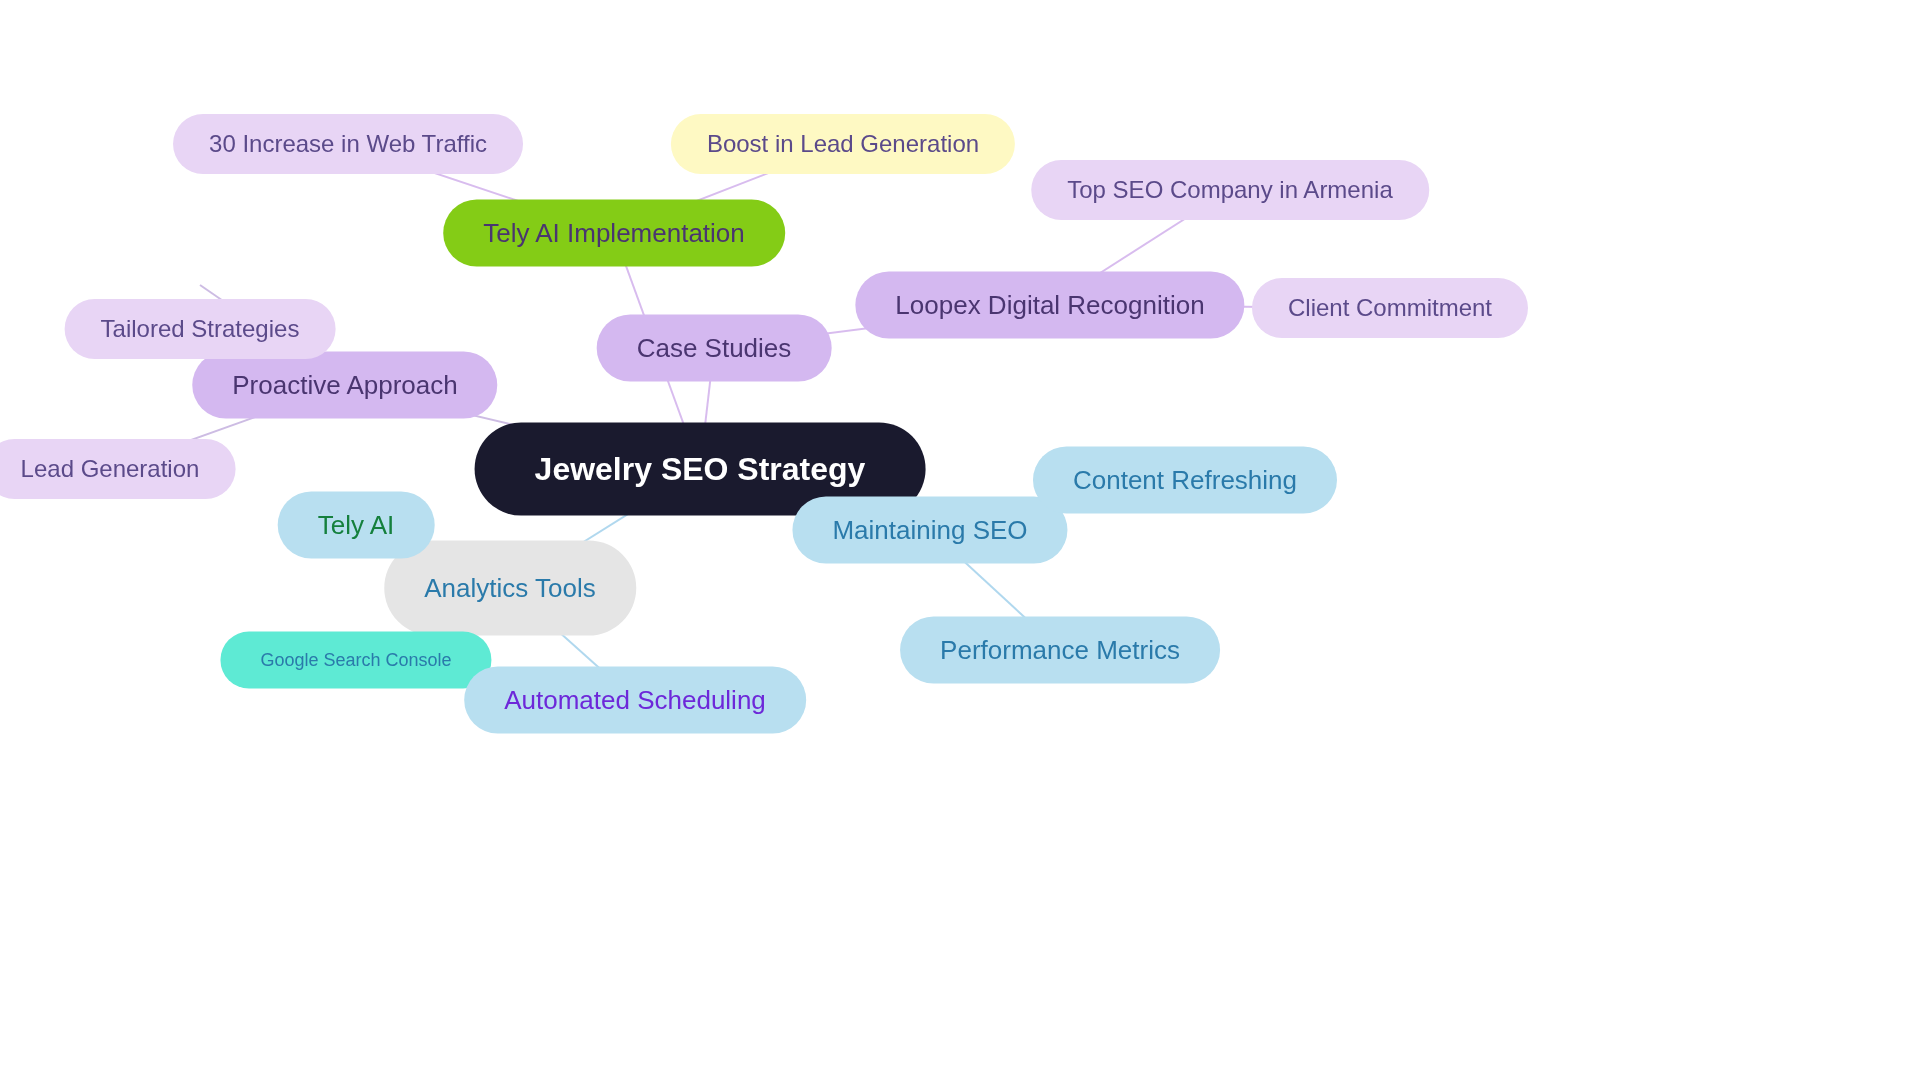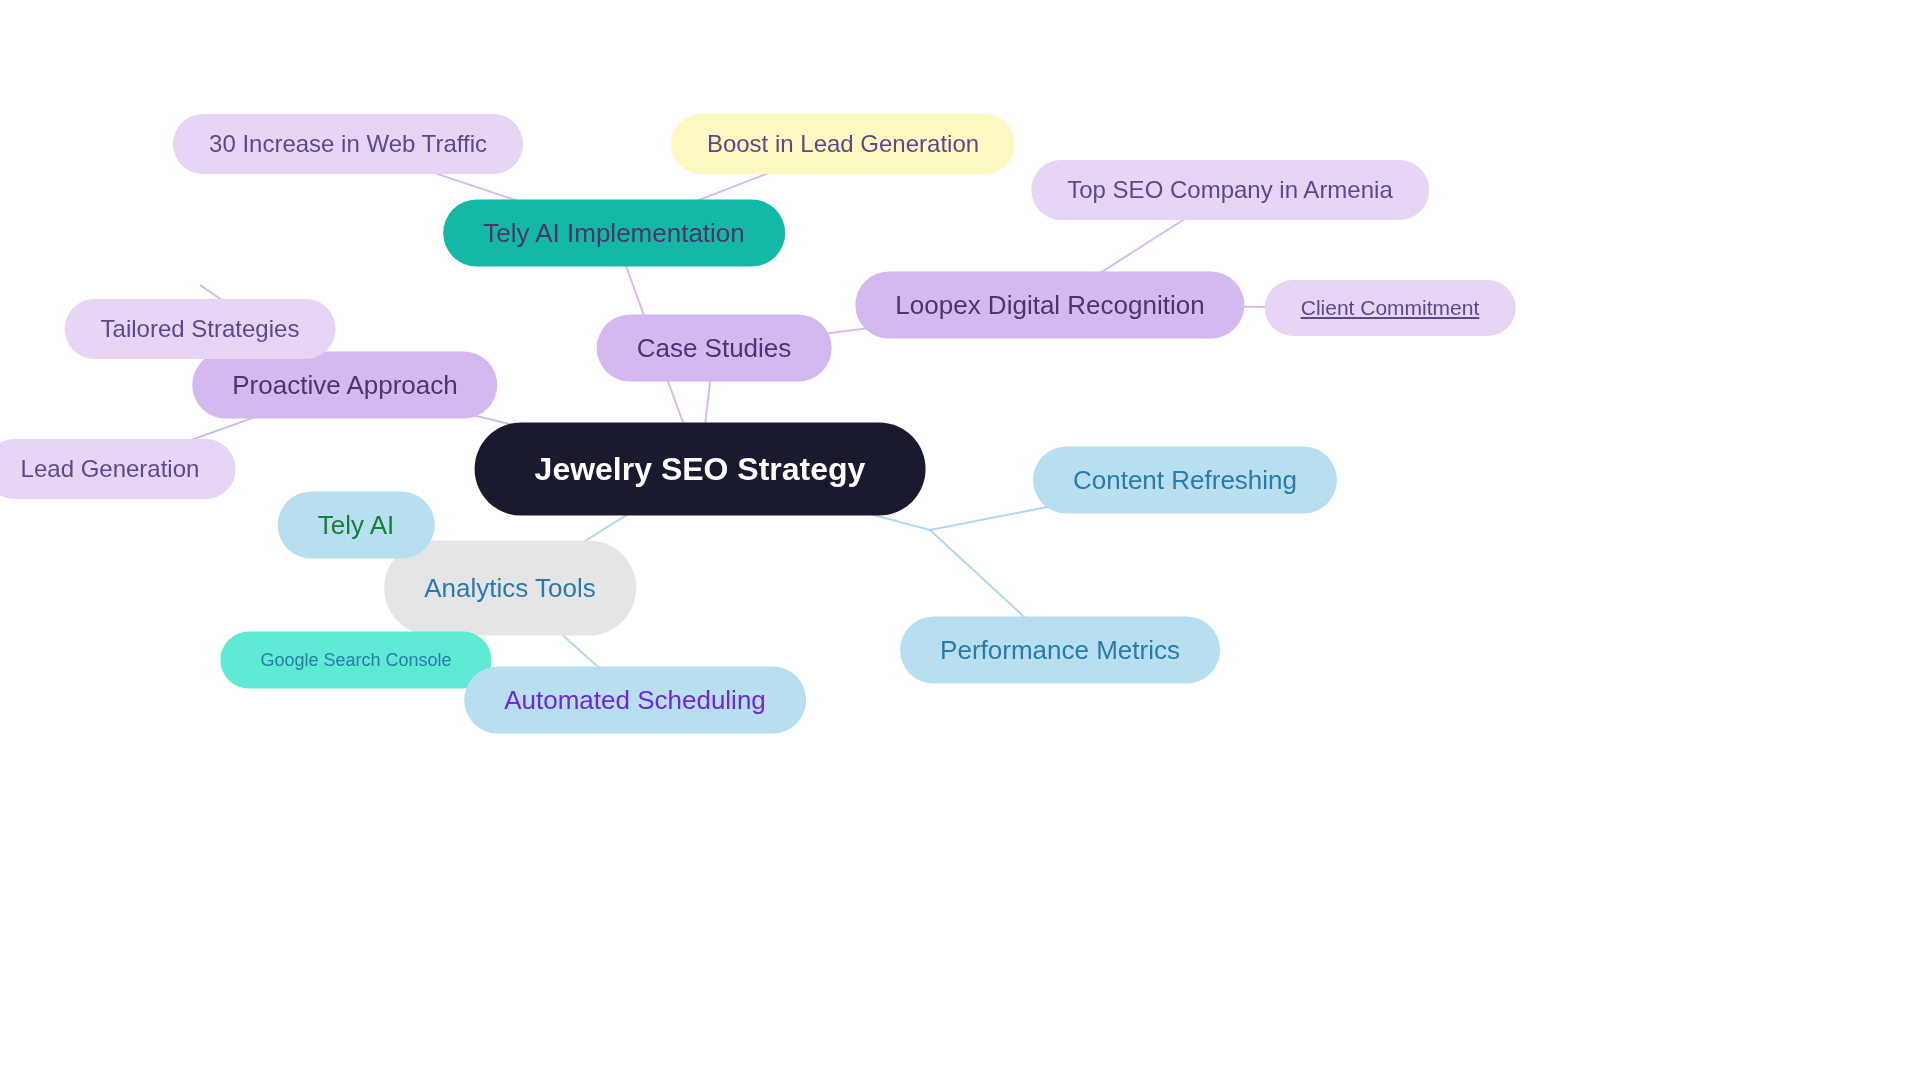"Tely AI Implementation" div { background: #14b8a6 -> #84cc16 }
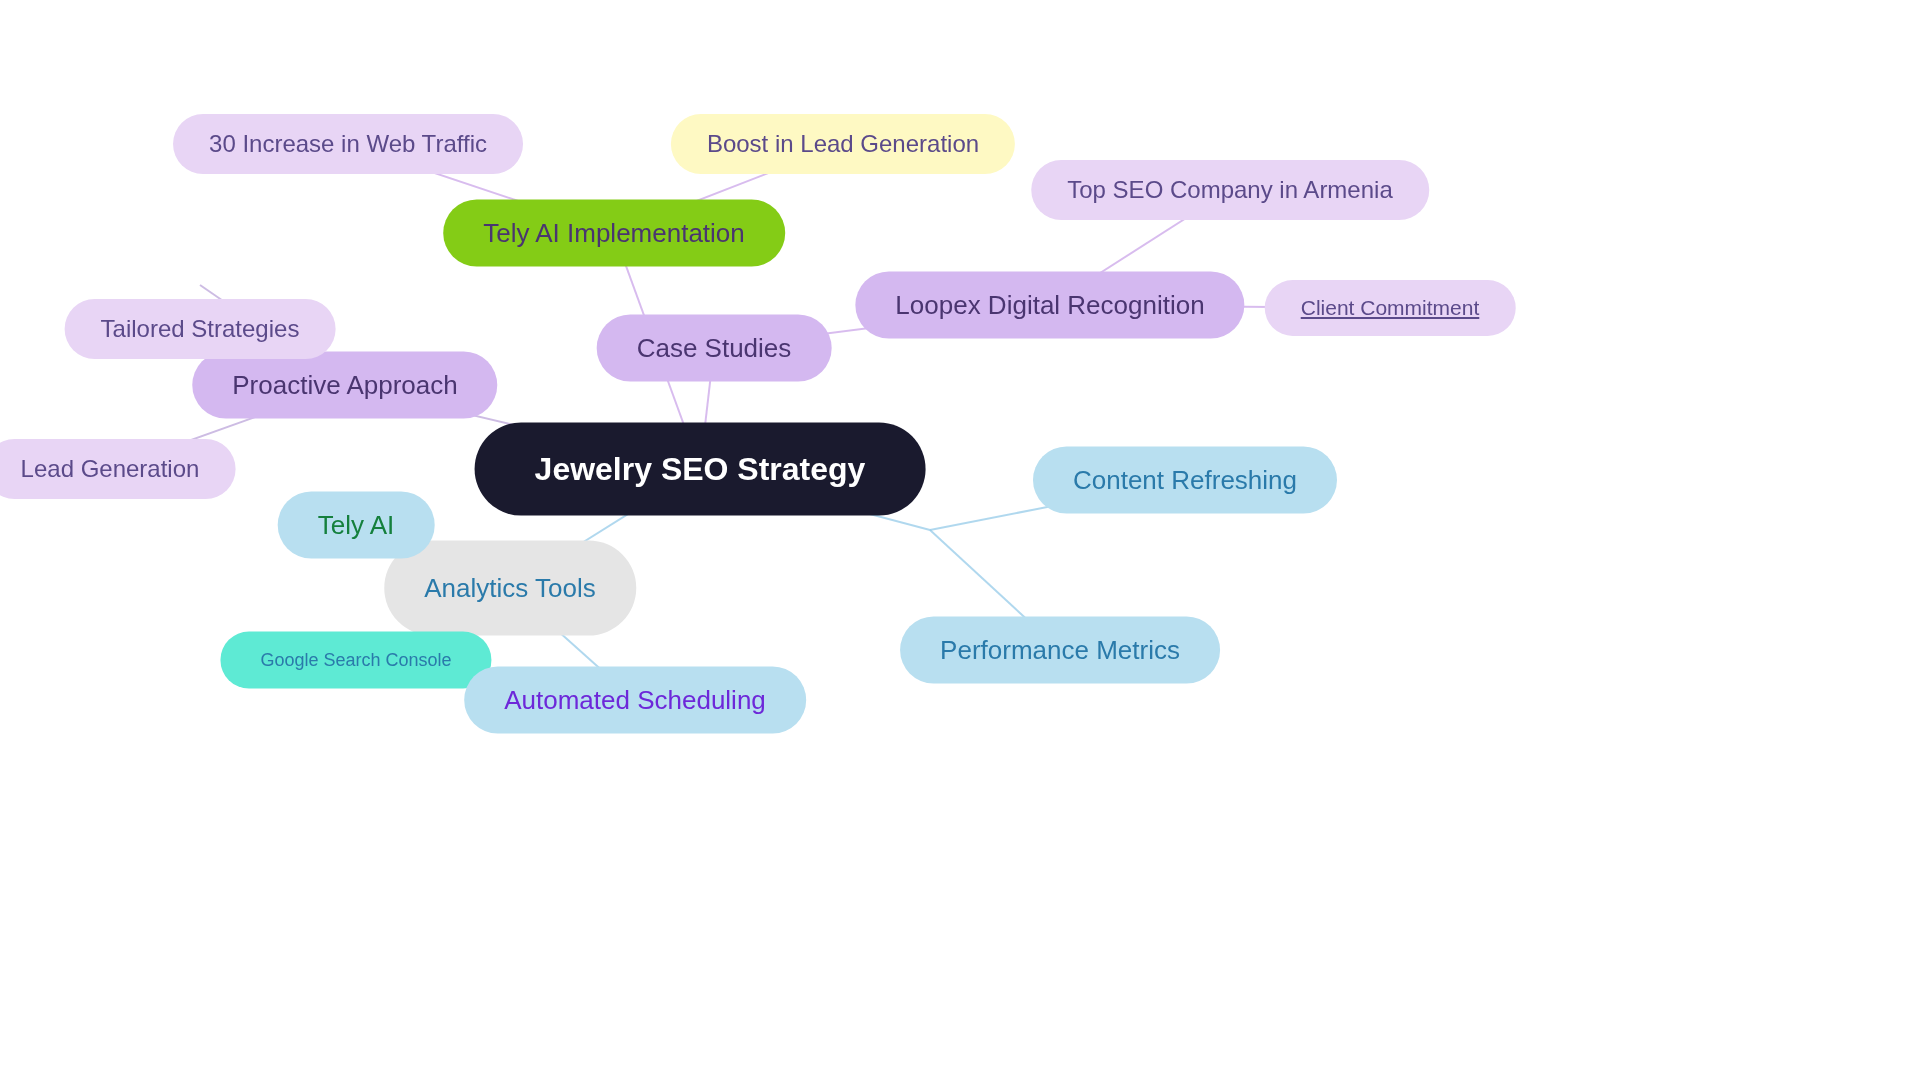"Client Commitment" div { font-size: 21px -> 24px; text-decoration: underline -> none }
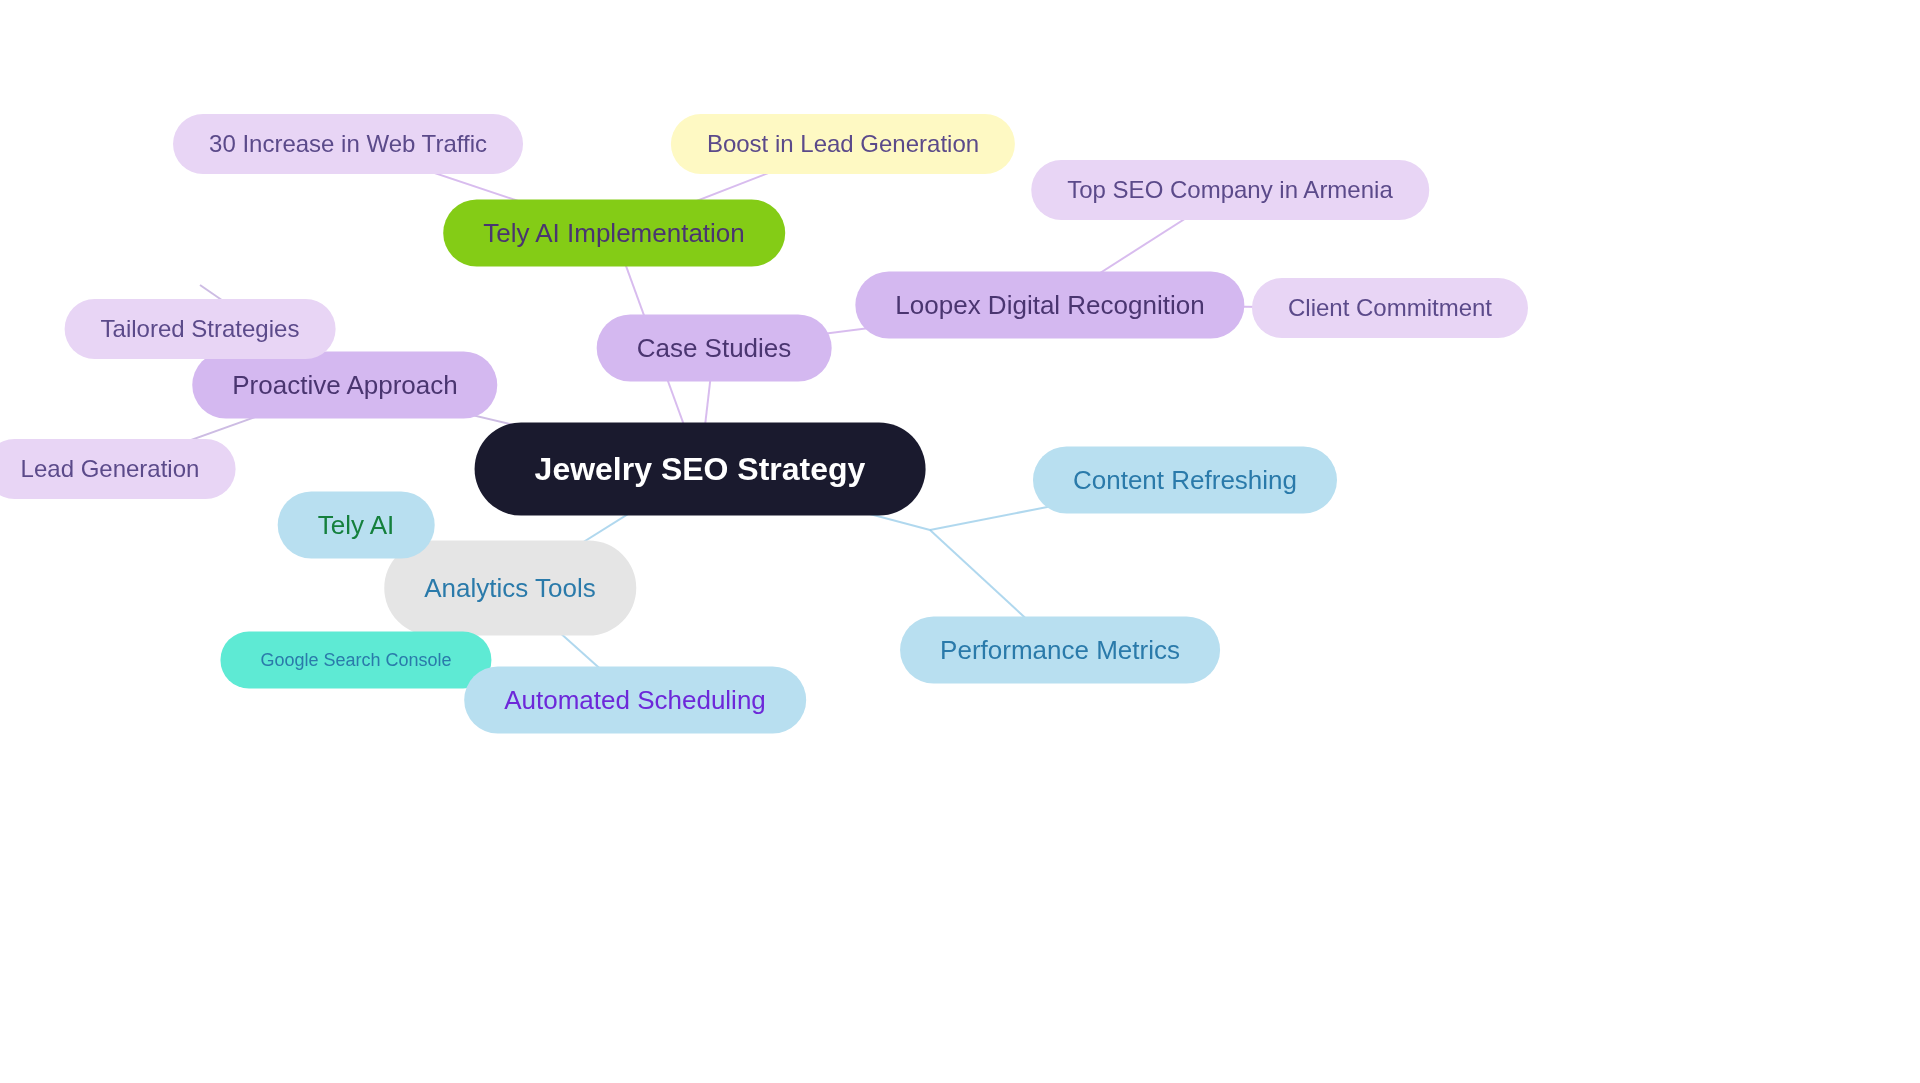"Maintaining SEO" div { html: none -> <div>Maintaining SEO</div> }
